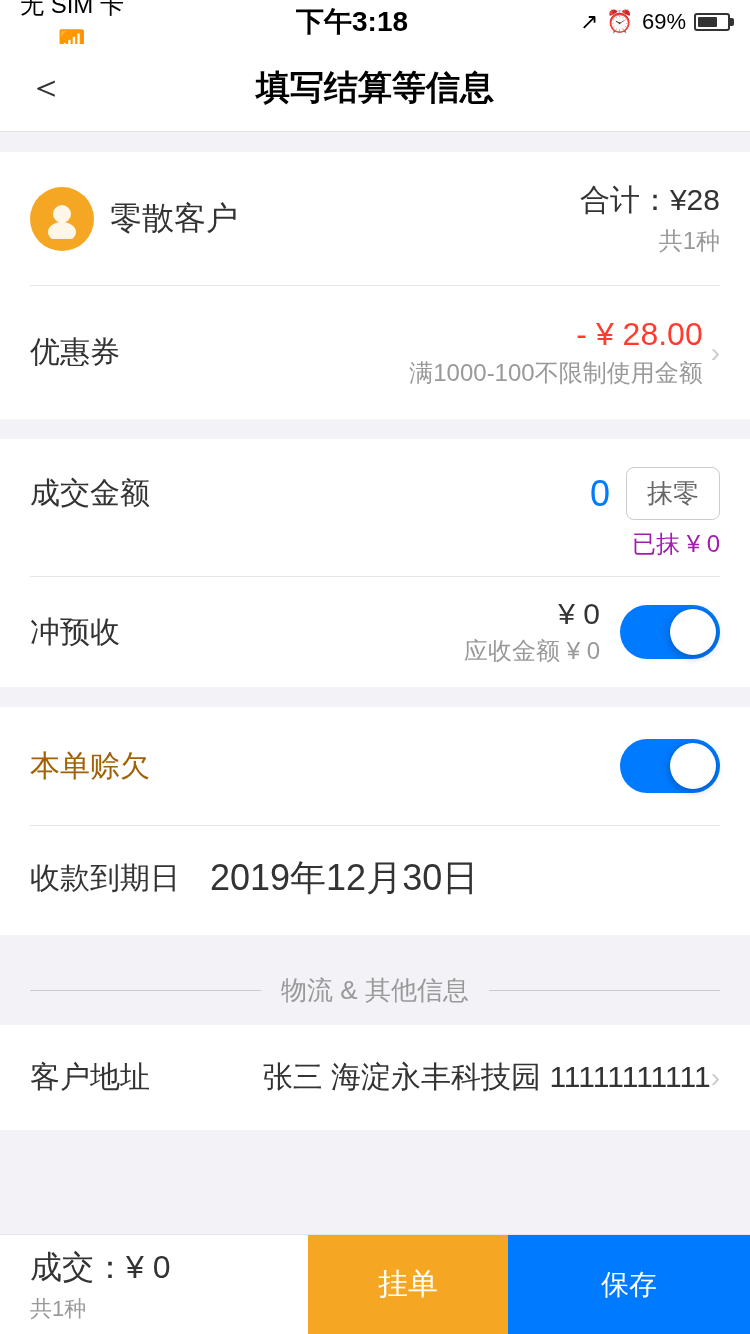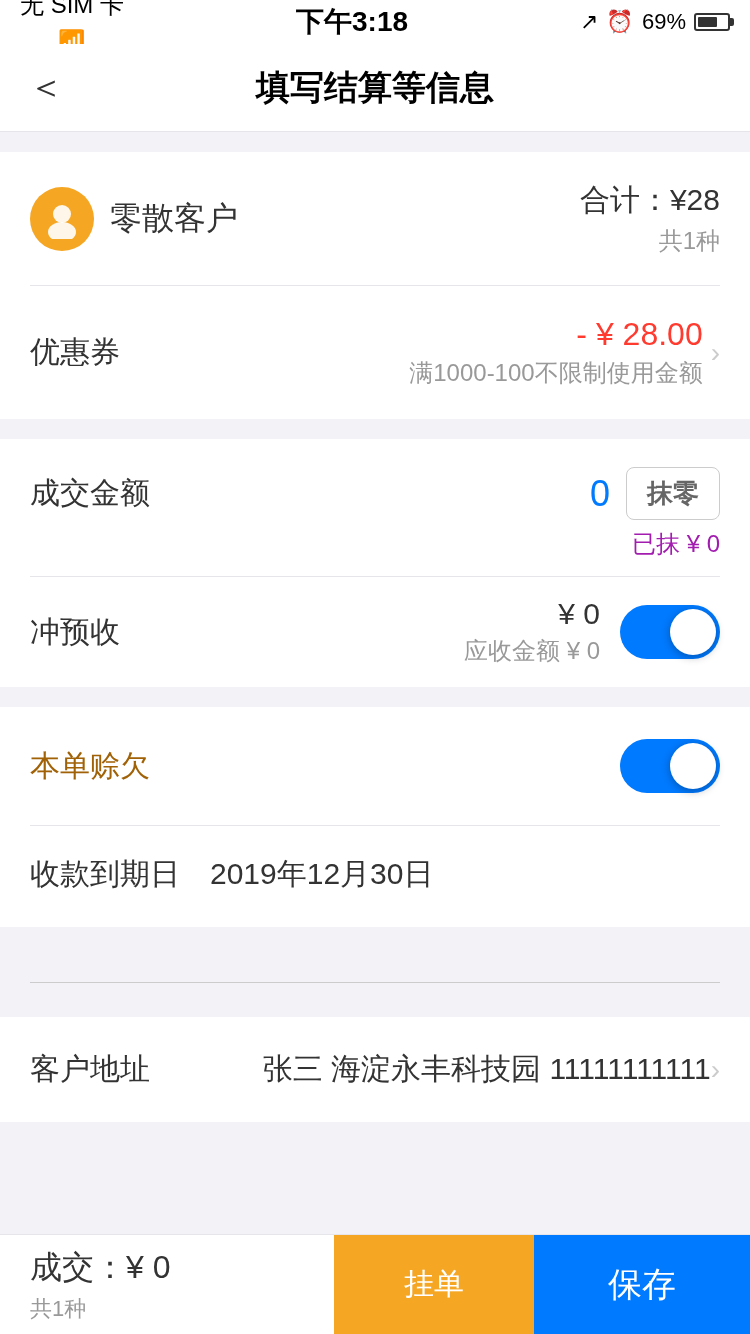"抹零" .round-off-btn { font-weight: bold -> none }
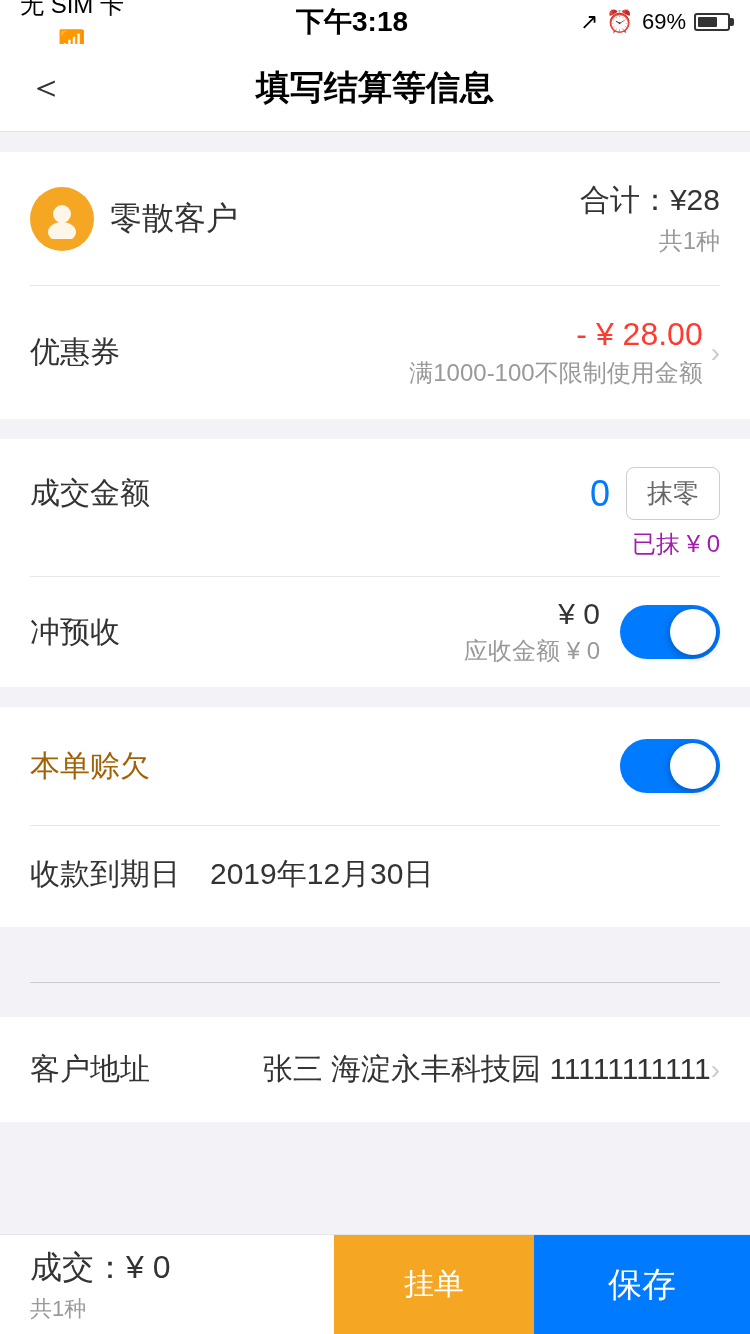"2019年12月30日" .duedate-value { font-size: 30px -> 36px }
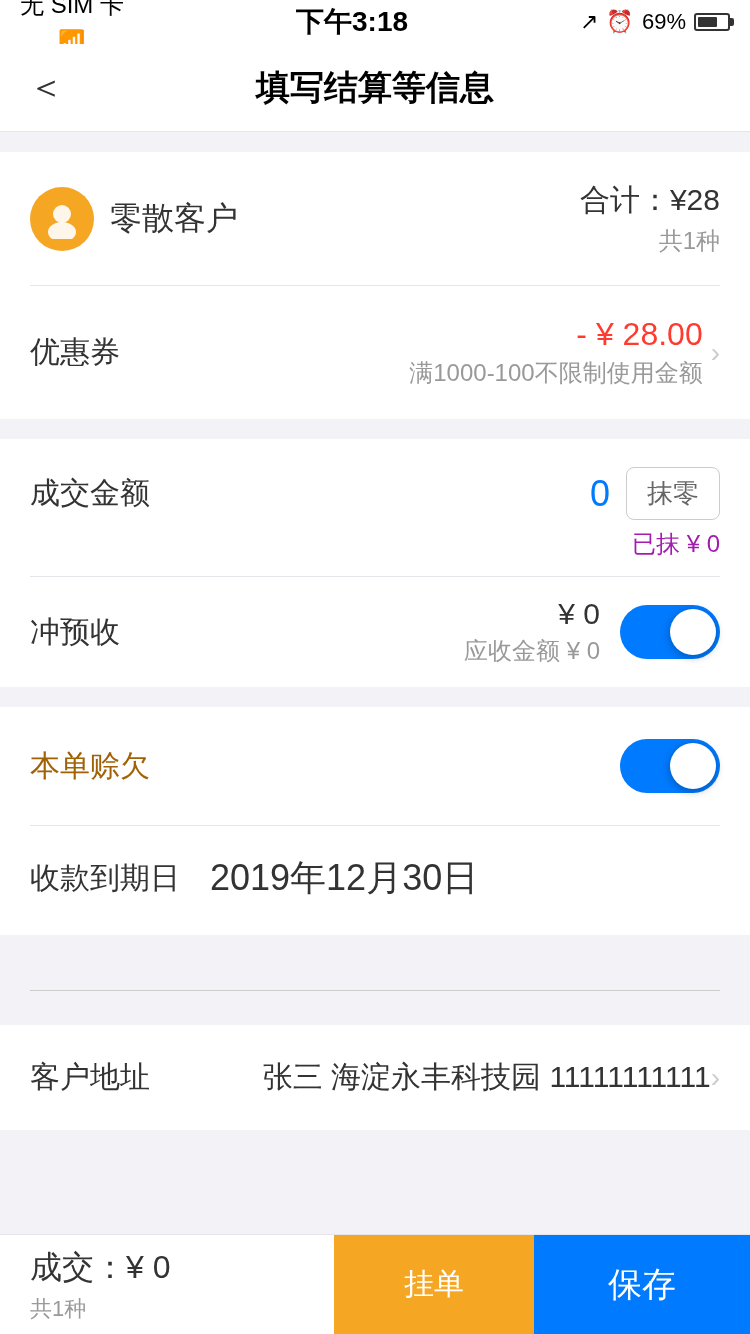"物流 & 其他信息" span.logistics-label { html: none -> <span>物流 &amp; 其他信息</span> }
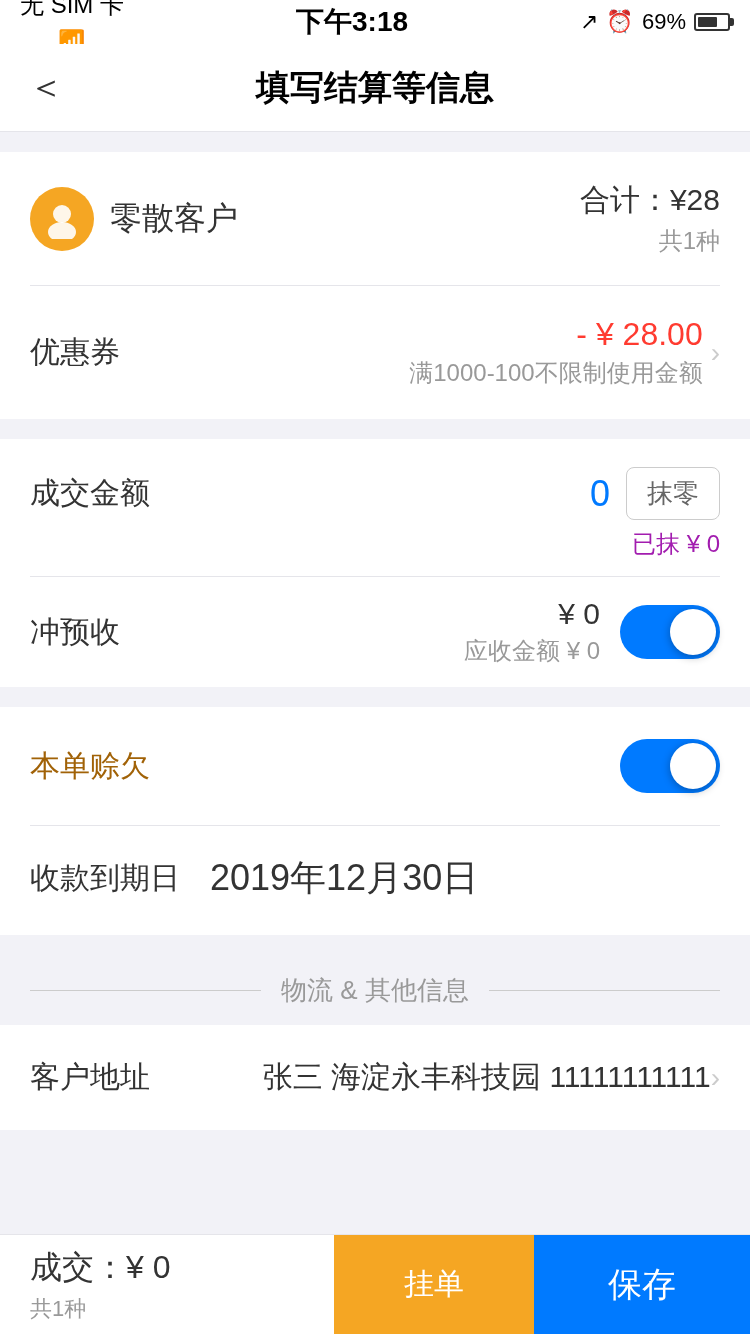"保存" .btn-save { font-size: 34px -> 28px; width: 216px -> 242px }
